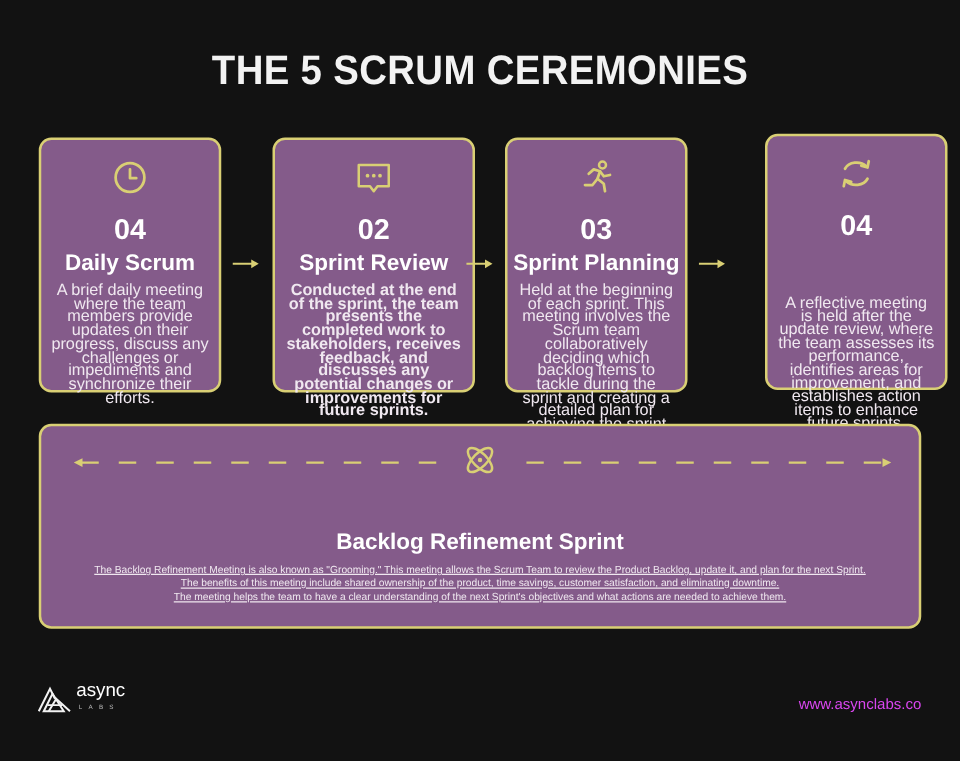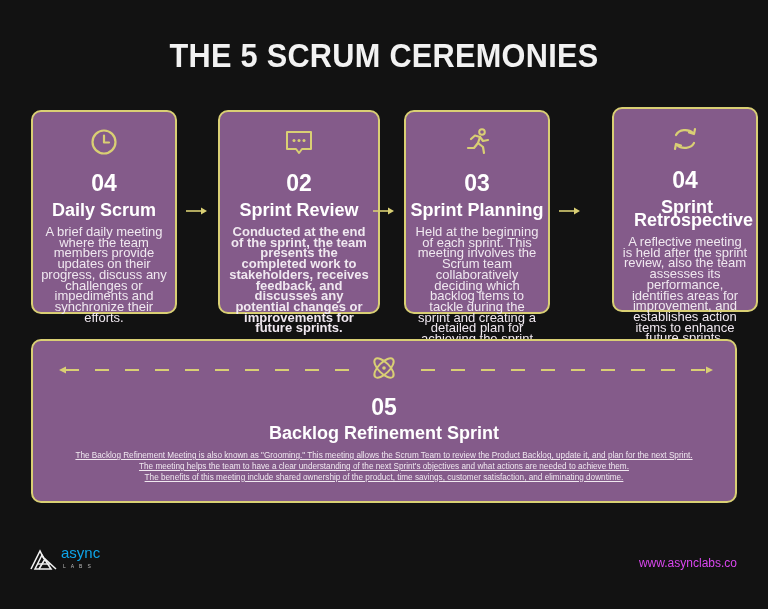"Sprint Retrospective" div.name { html: <div>Sprint Retrospective</div> -> none }
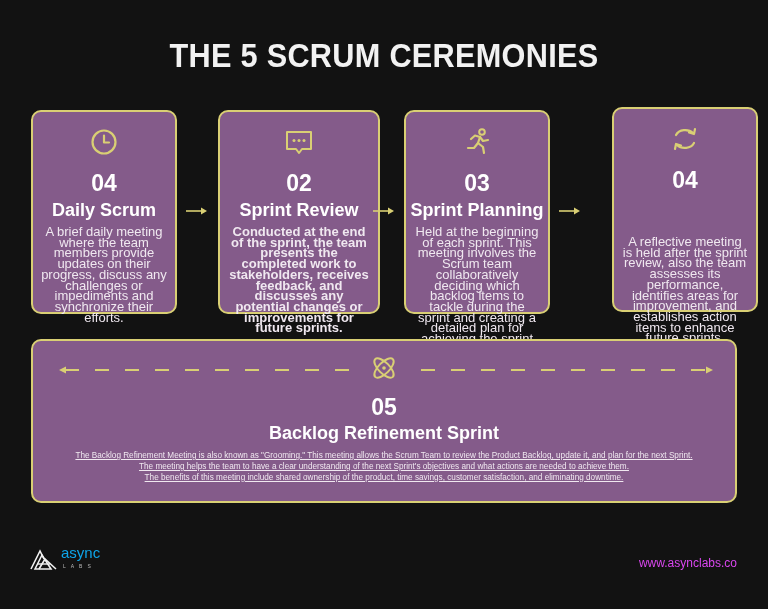"A reflective meeting is held" div.desc { text: sprint review, also -> update review, where }
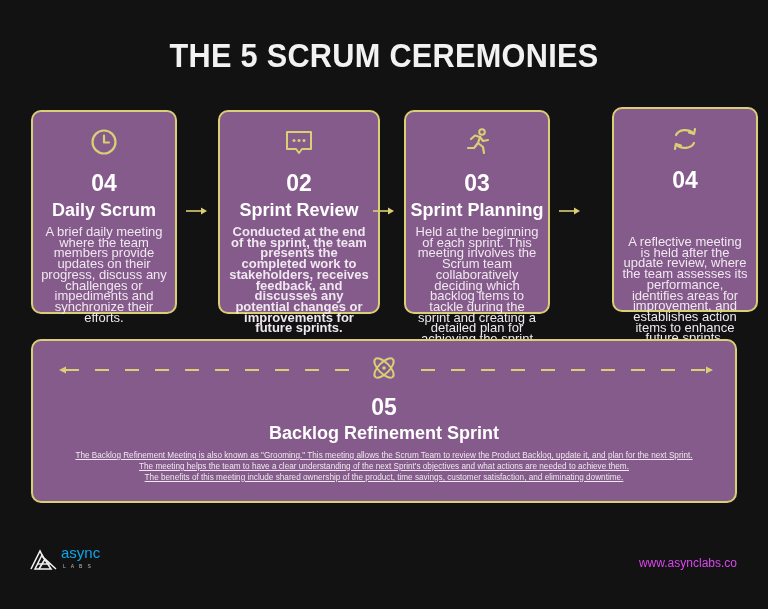"05" div.num { html: <div>05</div> -> none }
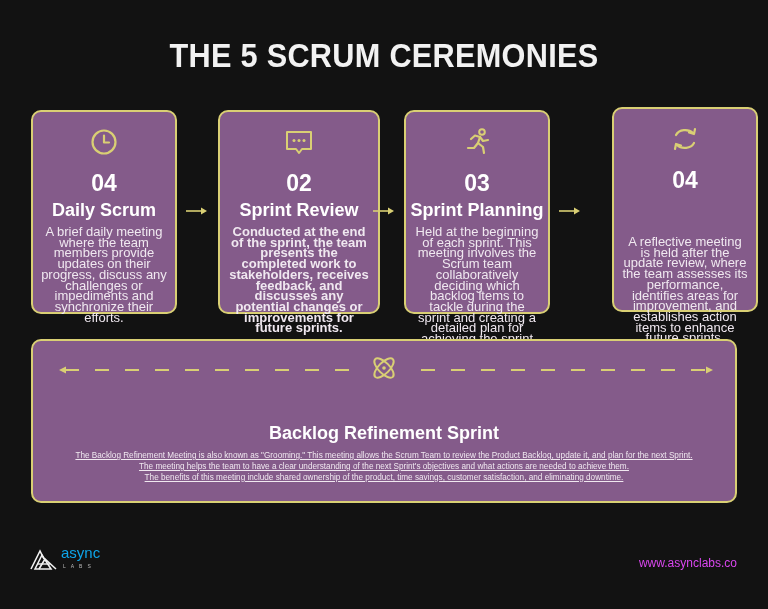"The meeting helps the team" div { order: before "The benefits of this meeting" -> after "The benefits of this meeting" }
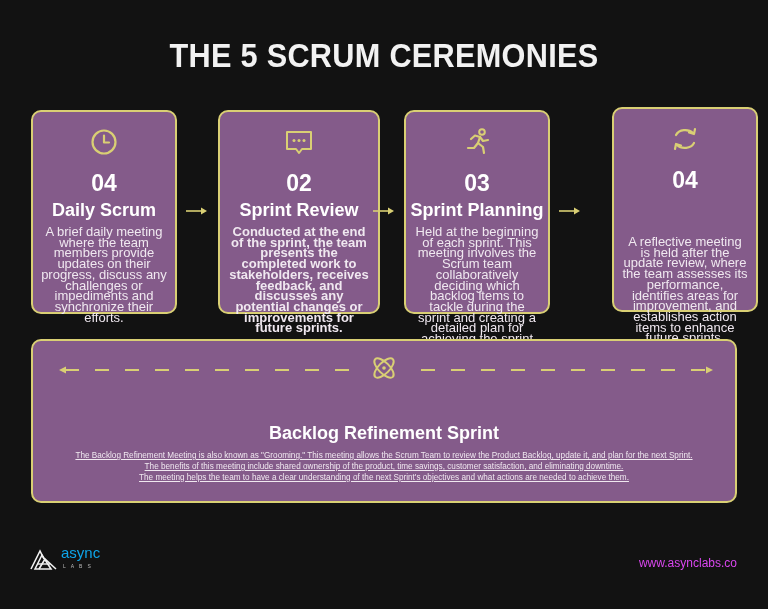"async" .logo .word { color: #0ea5e9 -> #ffffff }
